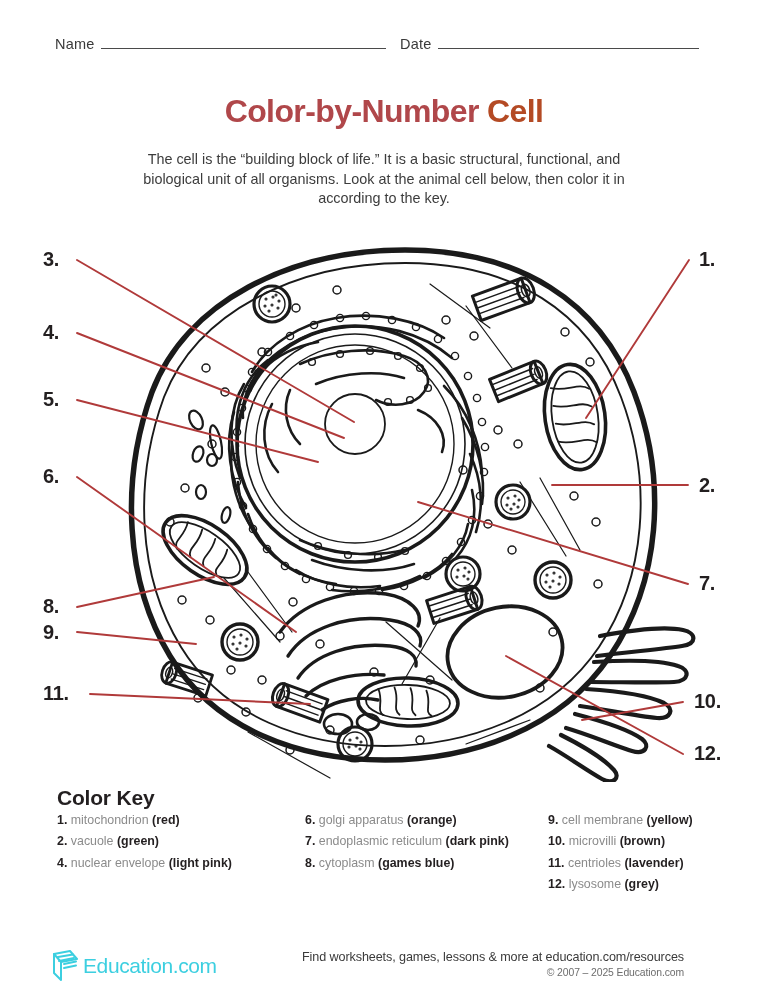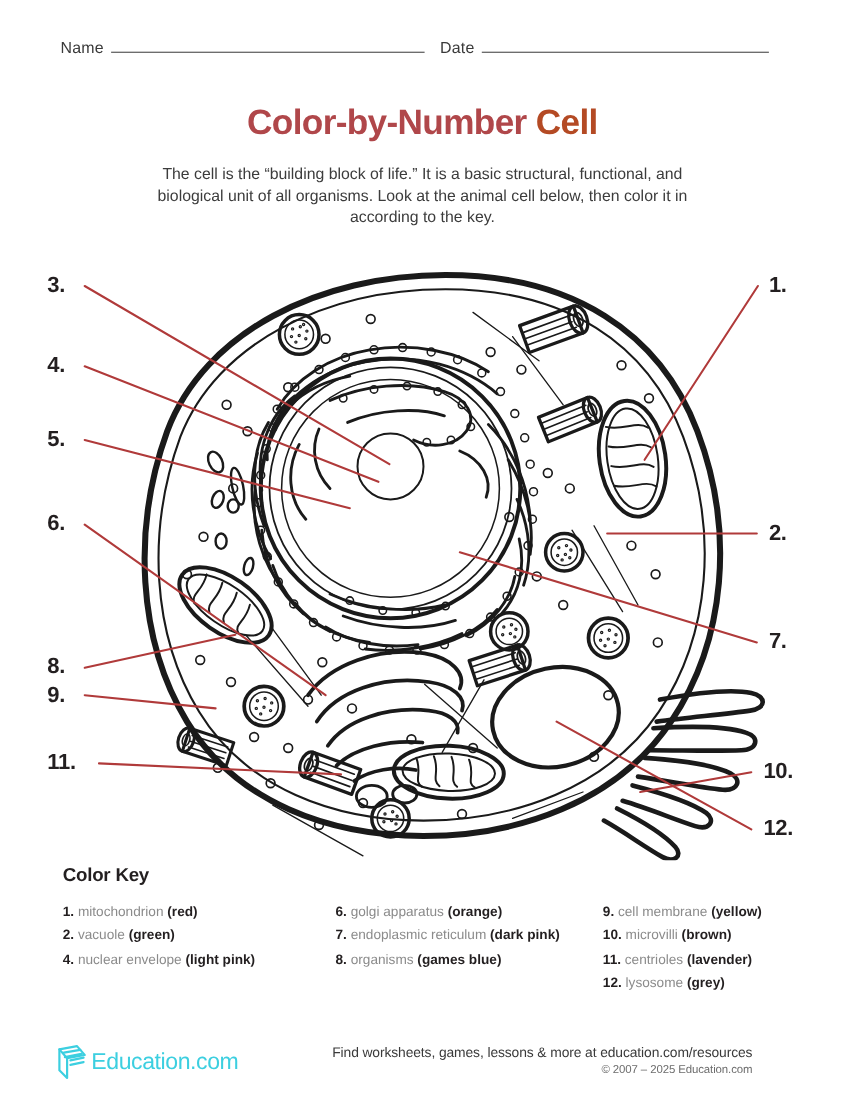"Color Key" .key-title { font-size: 17px -> 21px; margin-bottom: 13px -> 0 }
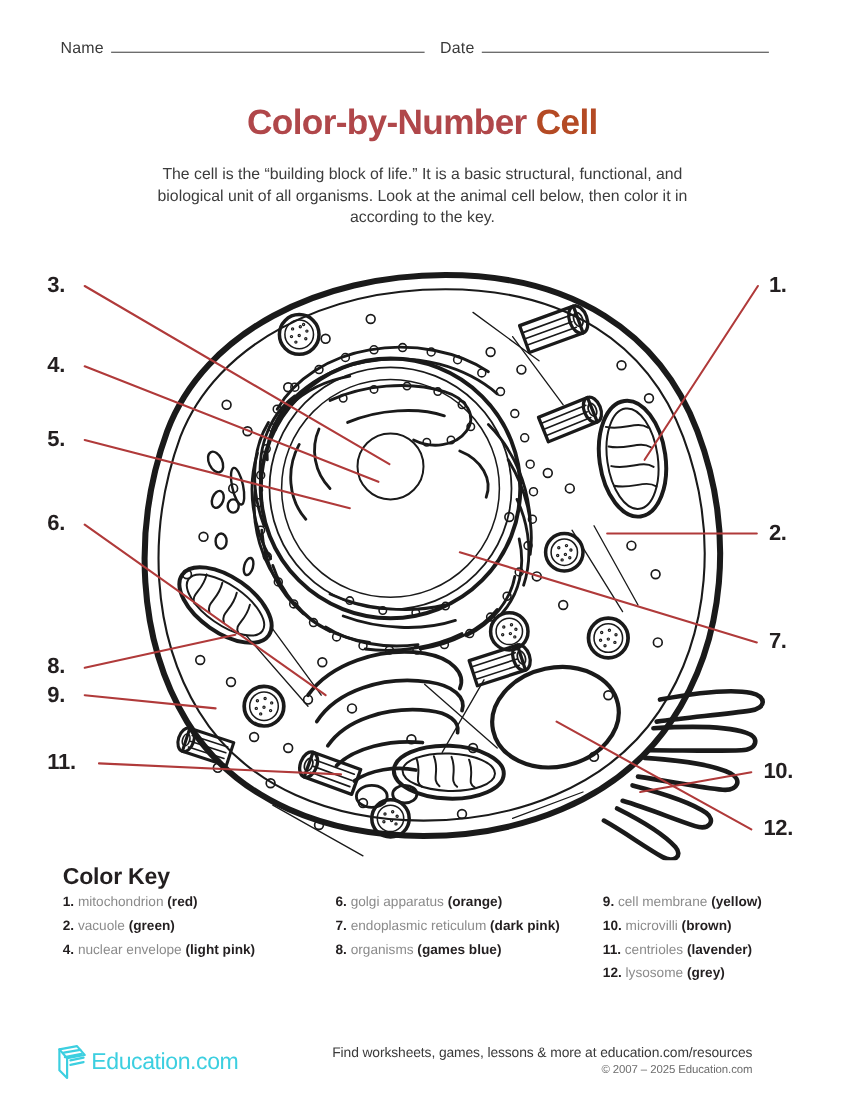"organisms" span.k-name { text: organisms -> cytoplasm }
